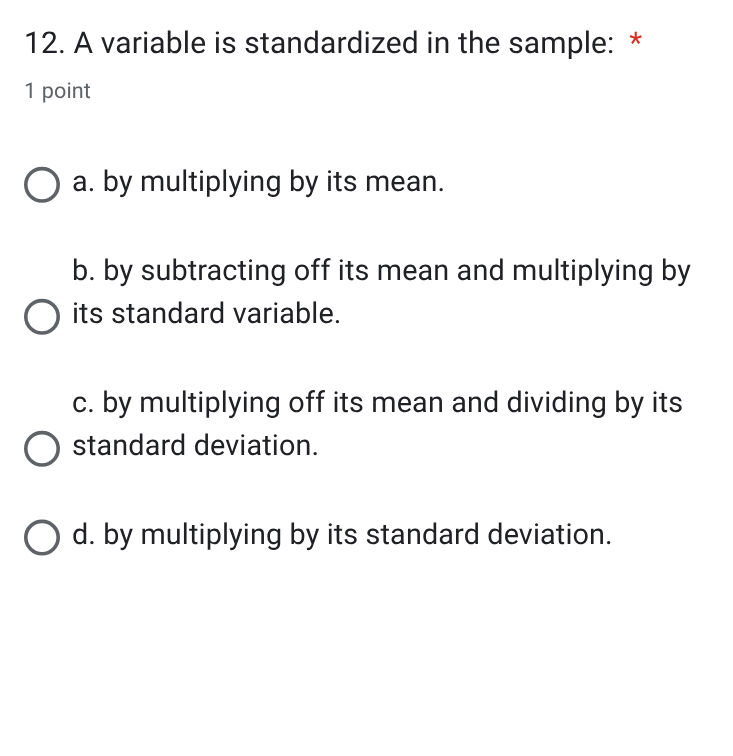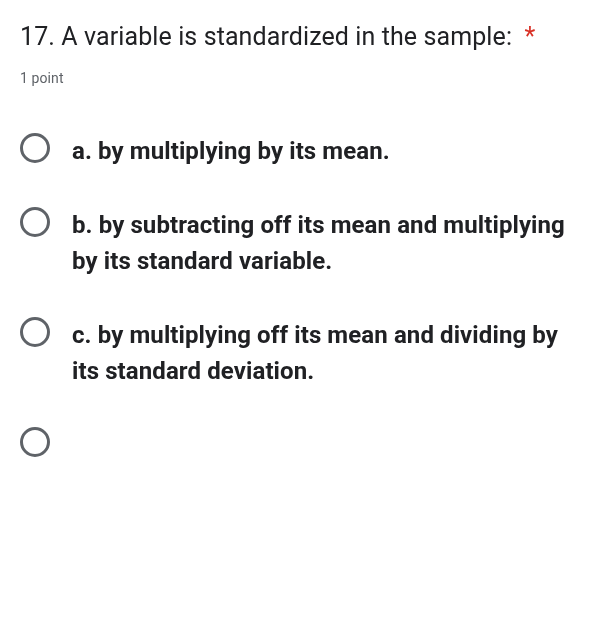"17. A variable is standardized" span { text: 17 -> 12 }
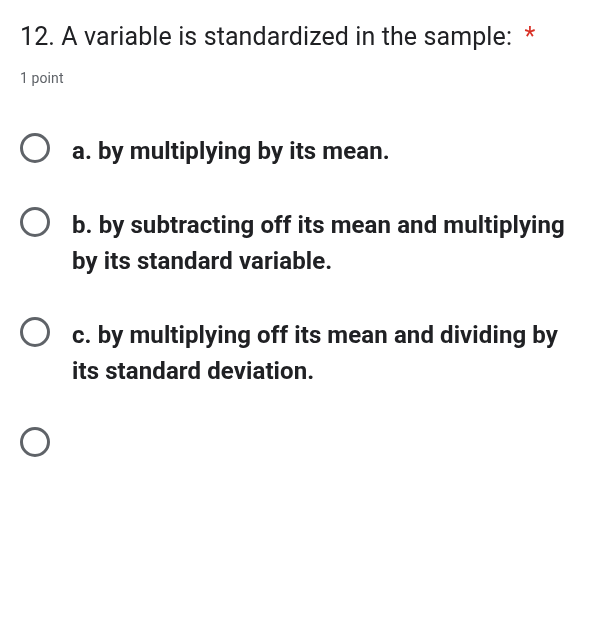"1 point" .points { font-size: 14px -> 18px }
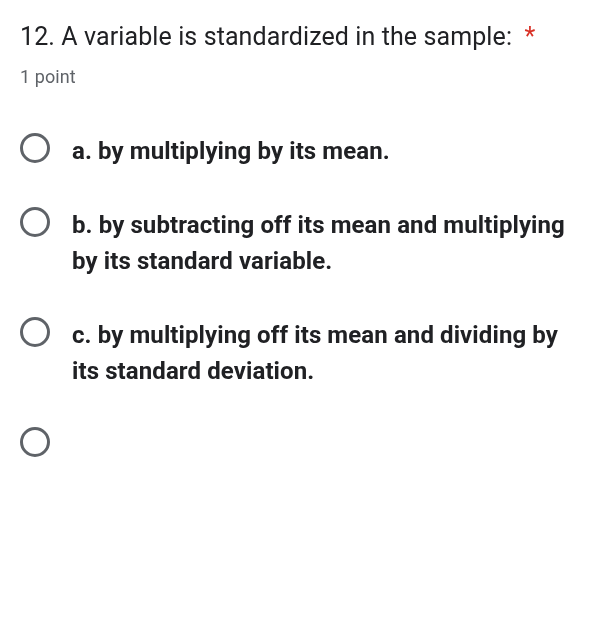"a. by multiplying by its" .option-row { align-items: flex-start -> flex-end; font-weight: bold -> none; gap: 22px -> 10px }
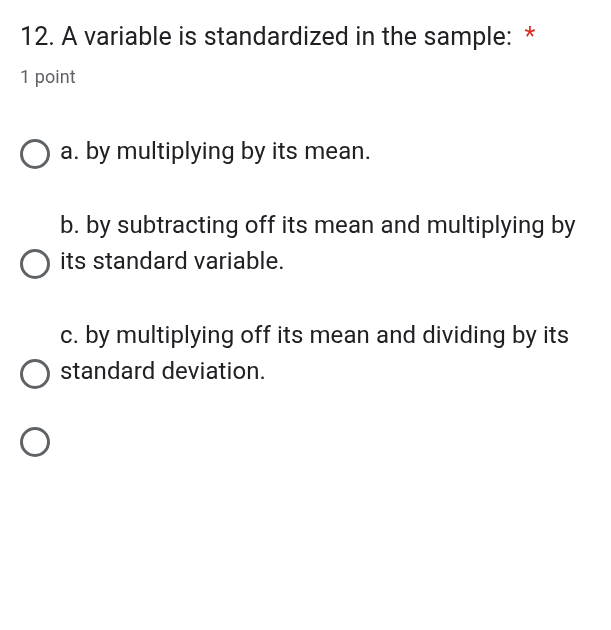"d. by multiplying by its" span.option-label { html: none -> <span>d. by multiplying by its standard deviation.</span> }
